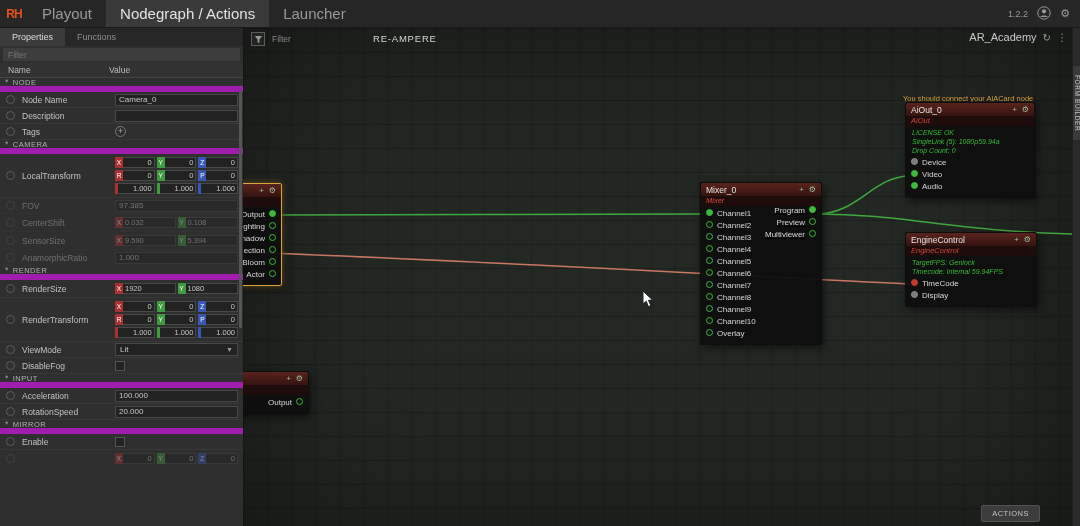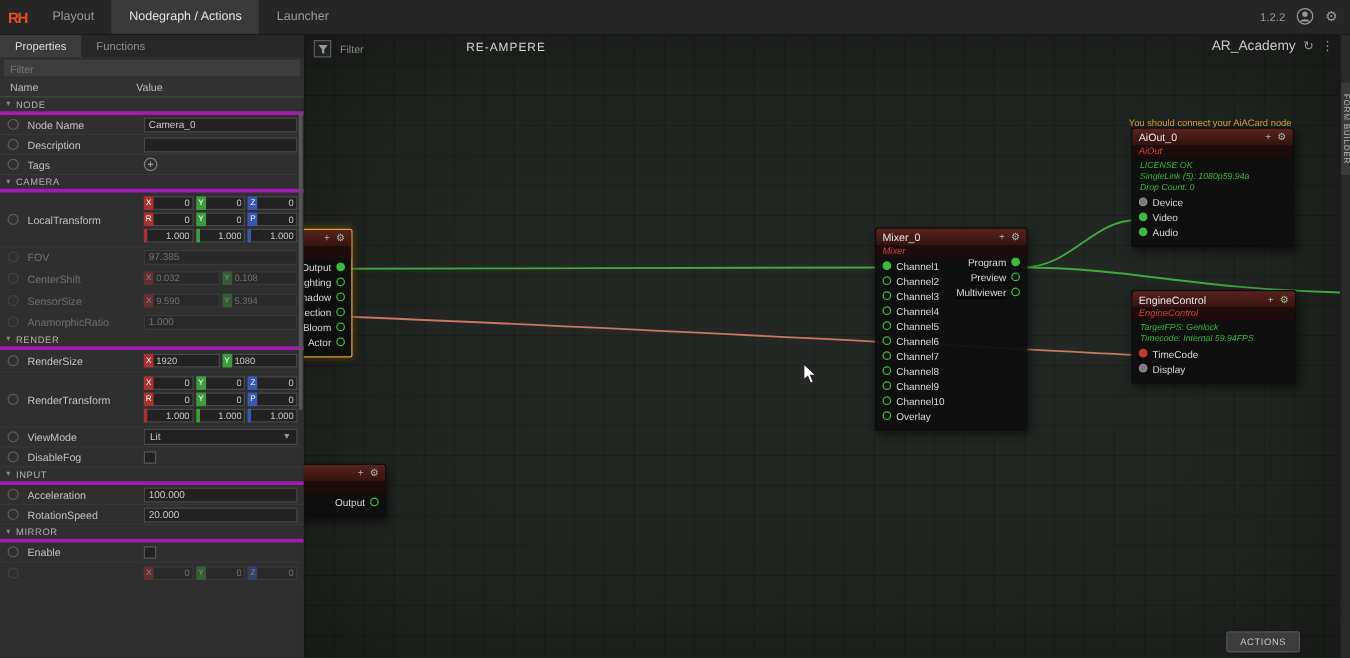"Playout" .top-tab { font-size: 10px -> 15px }
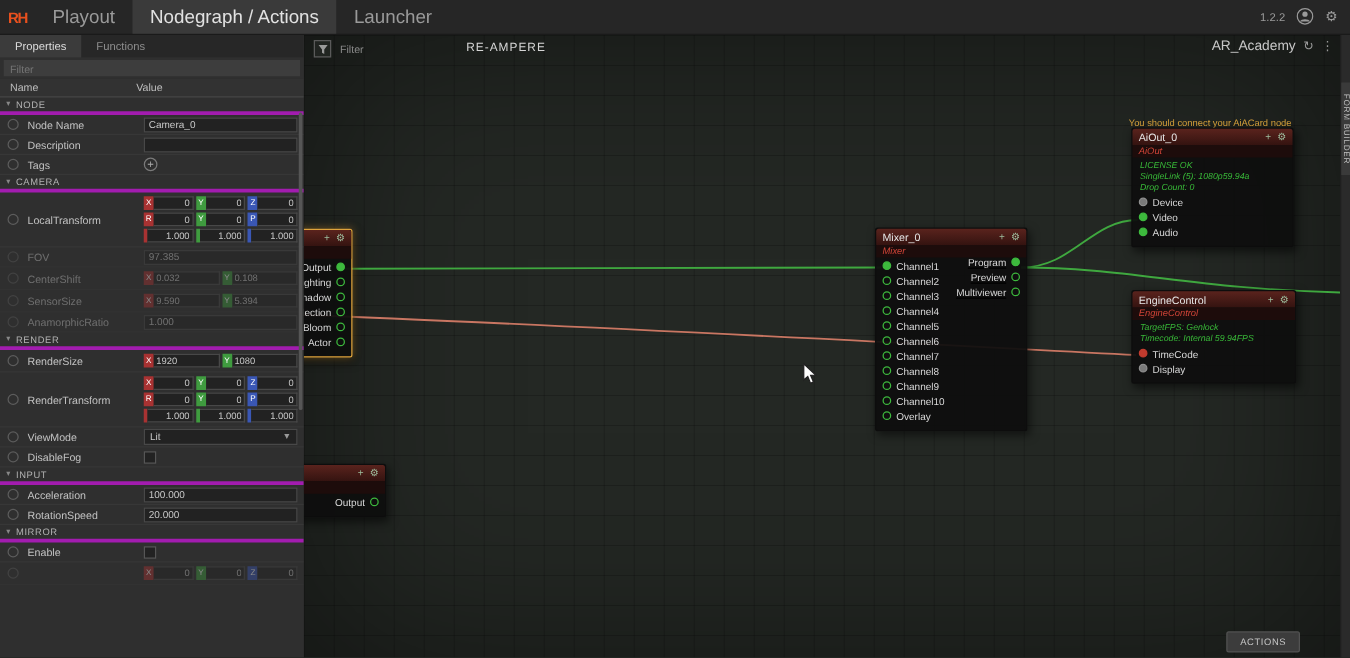"NODE" .sec { border-bottom: 3px solid #a21caf -> 6px solid #a21caf }
